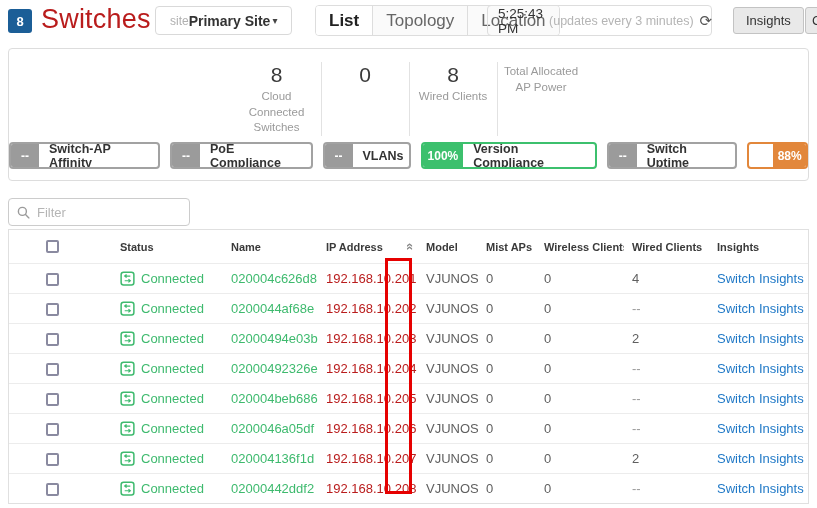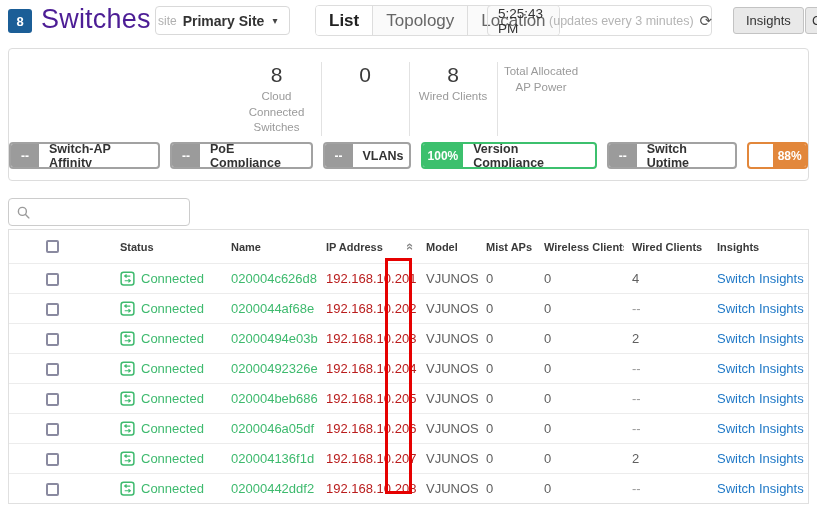"Switches" .page-title { color: #4c1d95 -> #b91c1c }
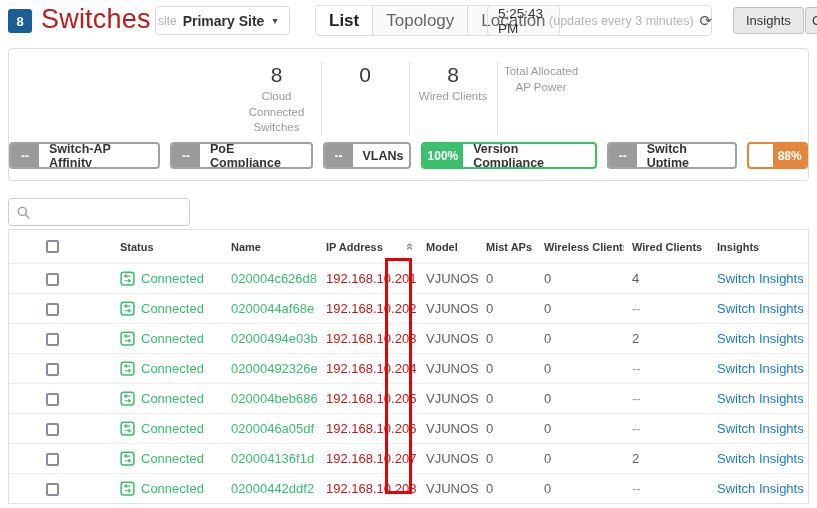"site" .site-select { gap: 6px -> 0; padding: 0 2px -> 0 14px }
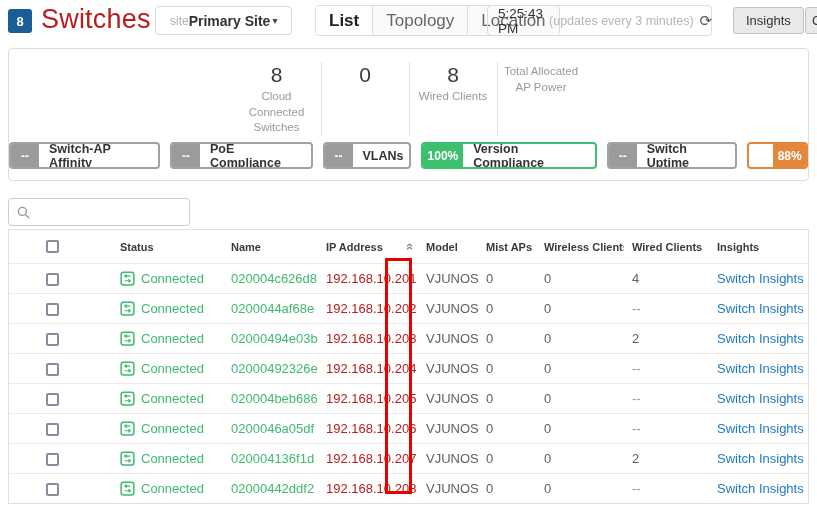"Filter" input { html: none -> <input> }
